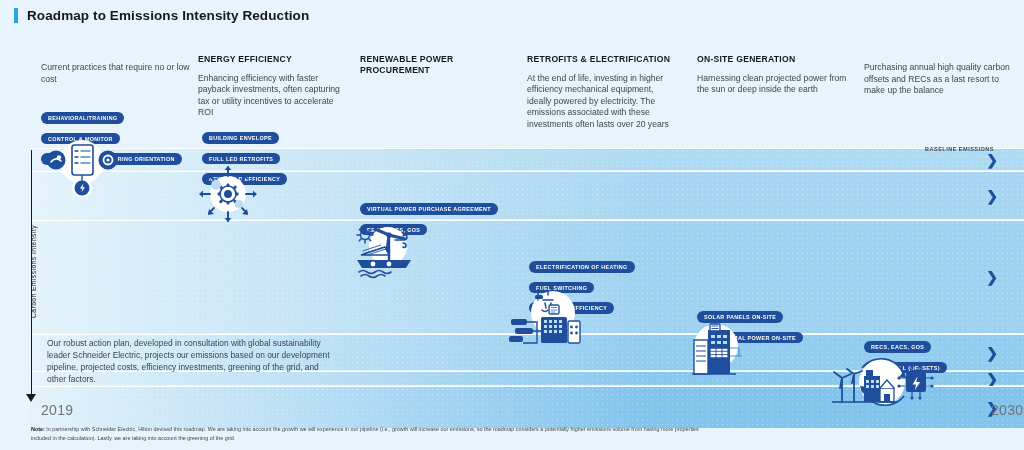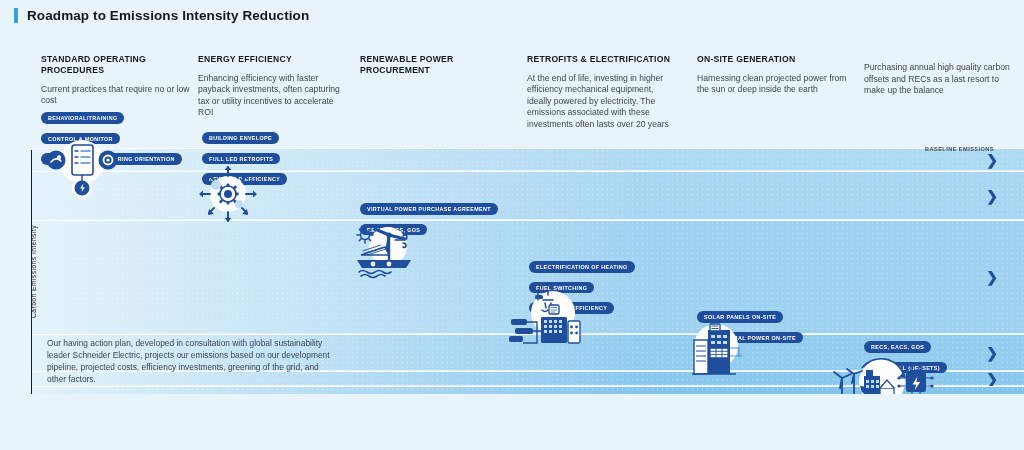"Roadmap to Emissions Intensity Reduction" #page { height: 394px -> 450px }
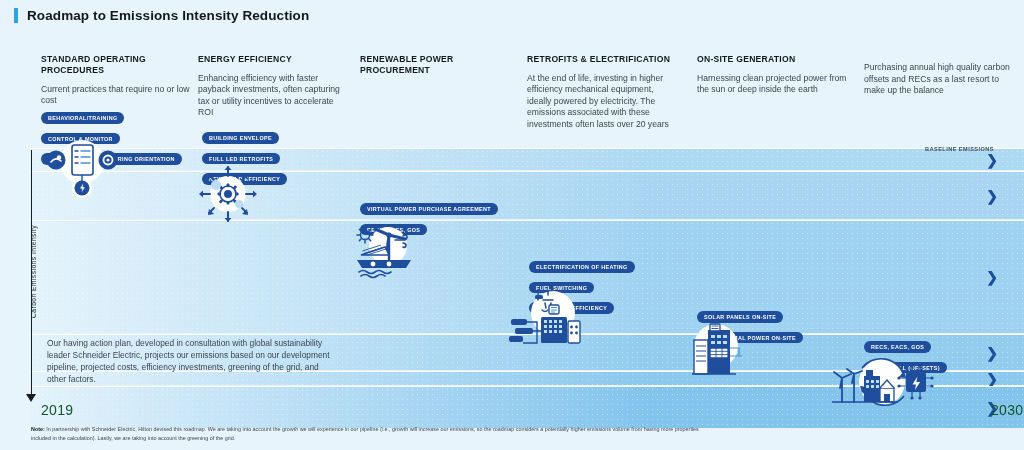"STANDARD OPERATING PROCEDURES" h3 { html: <h3>STANDARD OPERATING PROCEDURES</h3> -> none }
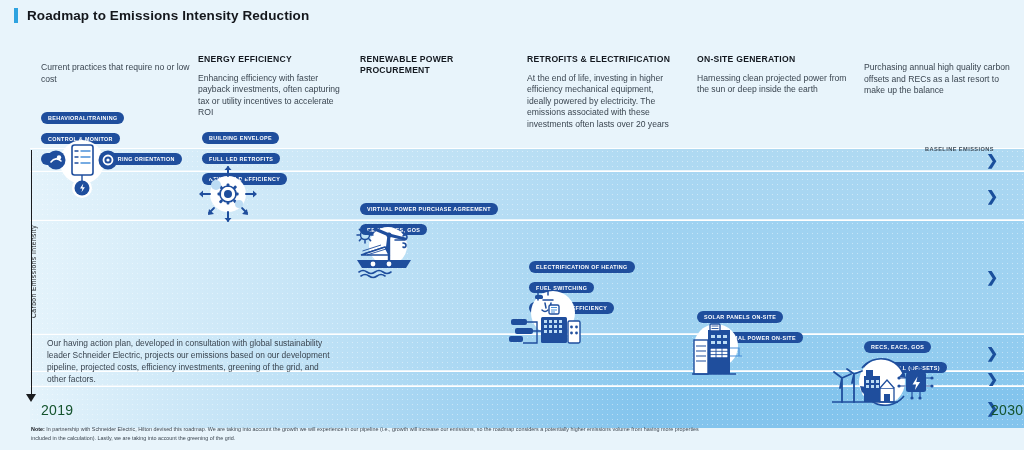"Our having action plan, developed" div.plan-text { text: having -> robust }
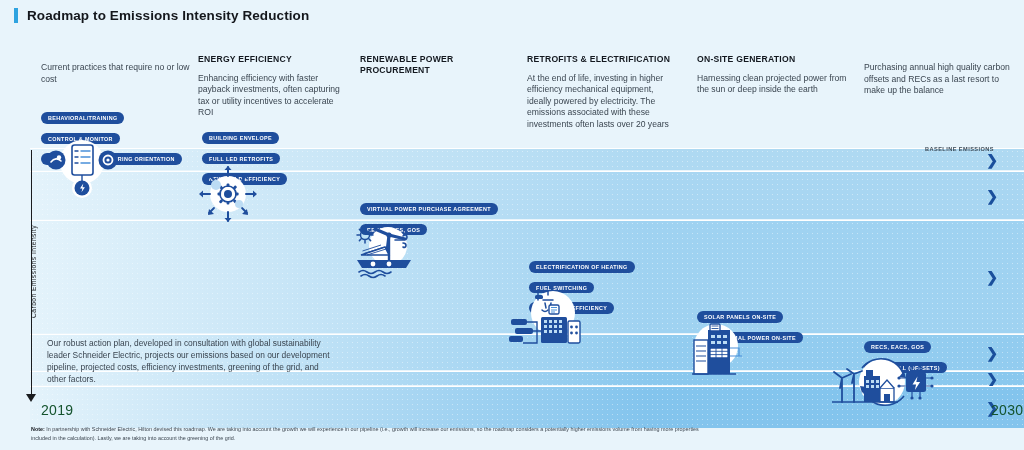"2019" .year { color: #14532d -> #737373 }
